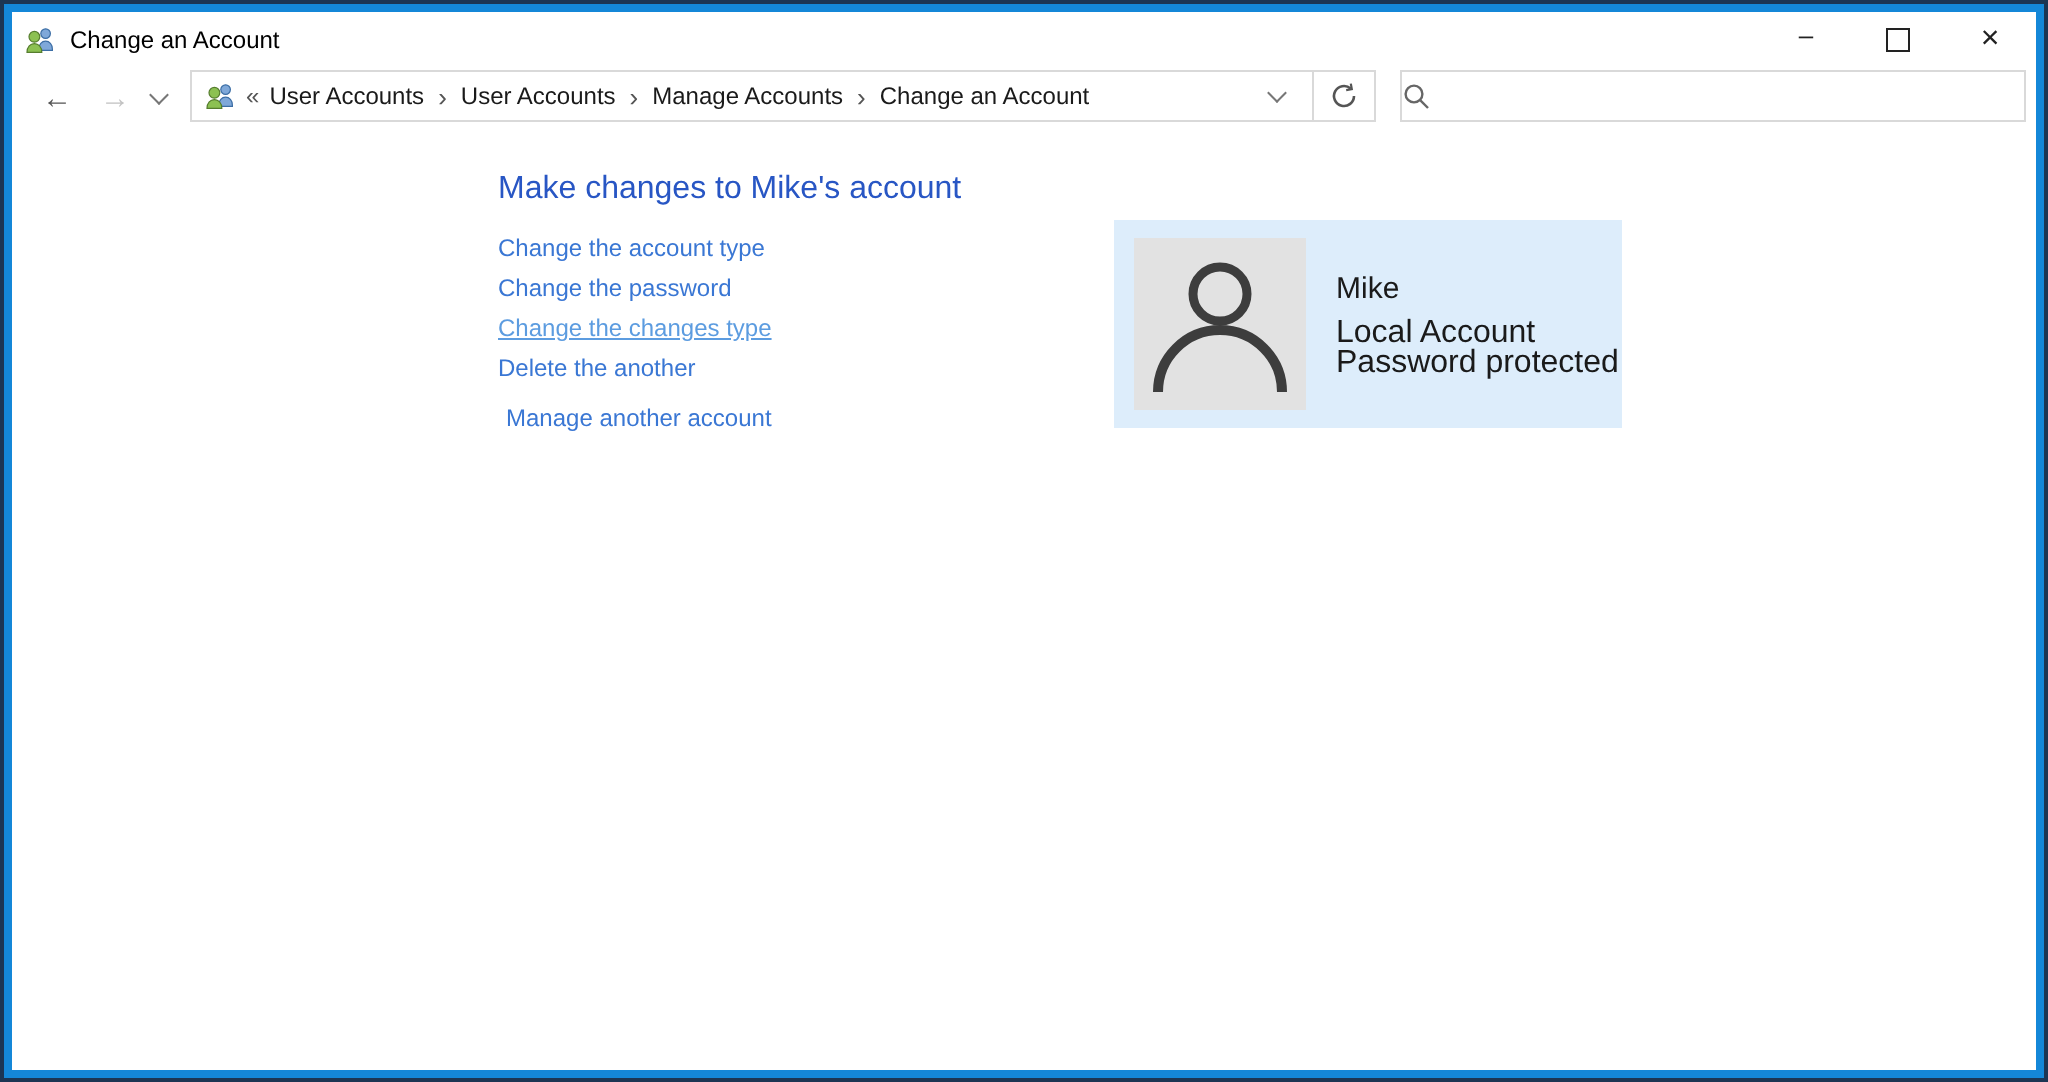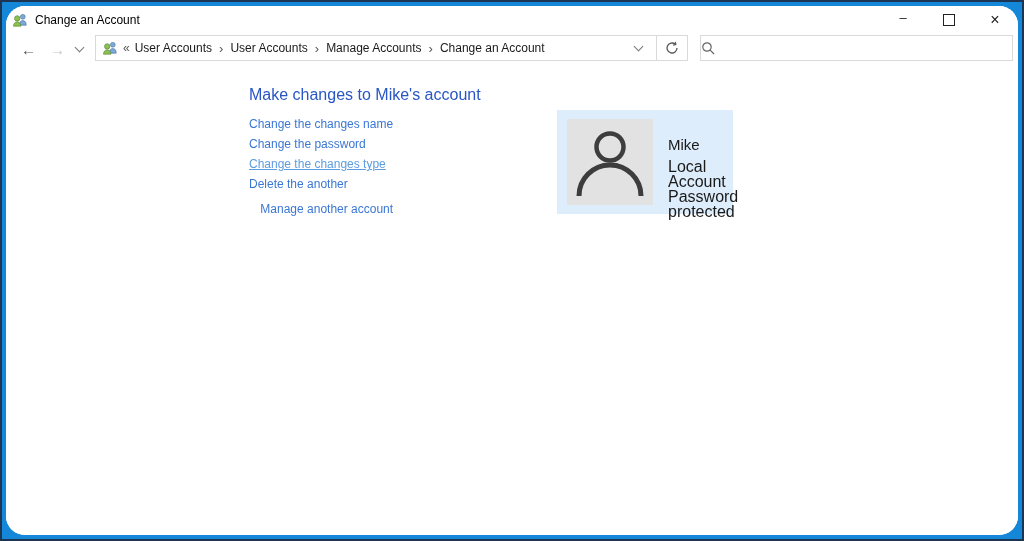"Change an Account" .window { border-radius: 19px -> none }
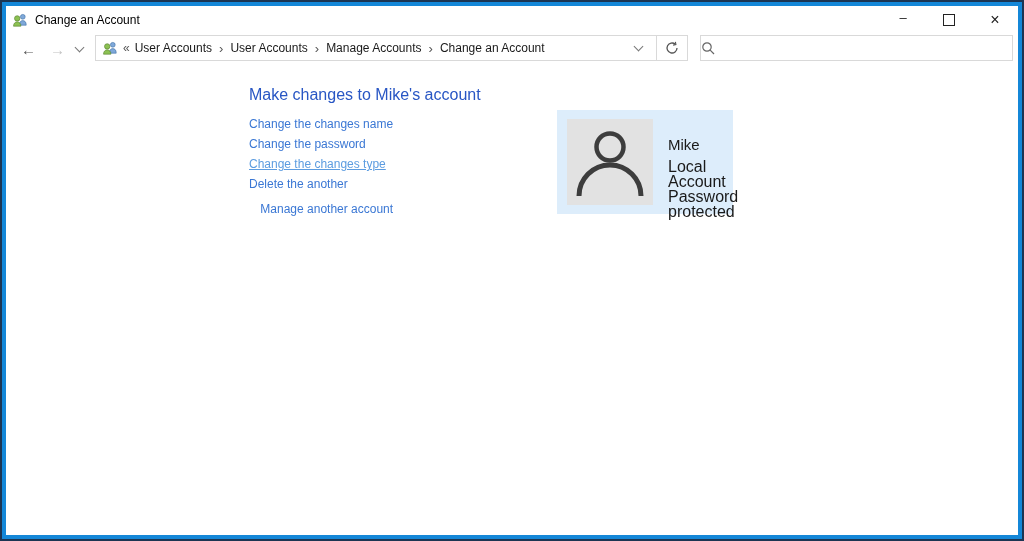"Change the changes name" div.task-link { text: changes name -> account type }
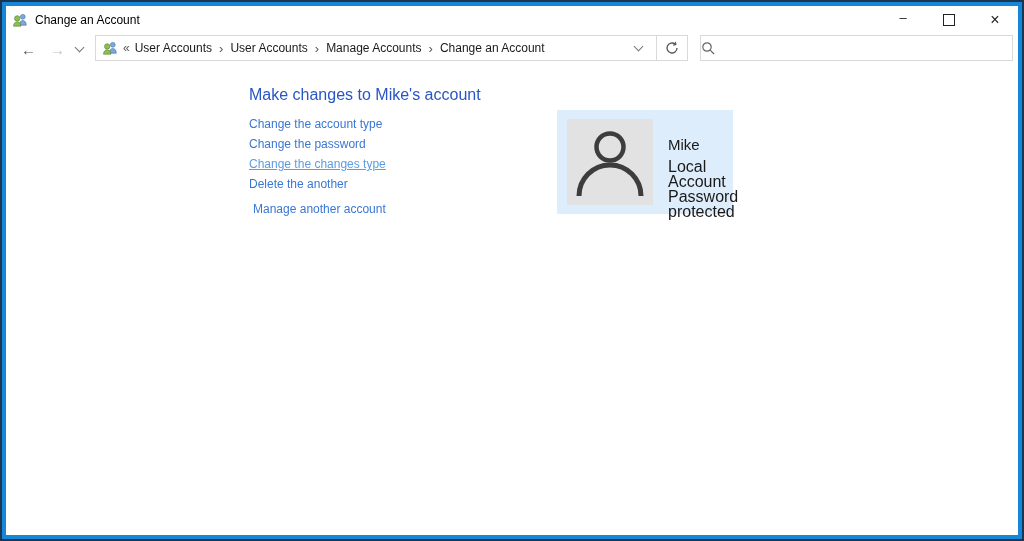"Mike" .account-tile { width: 176px -> 254px }
